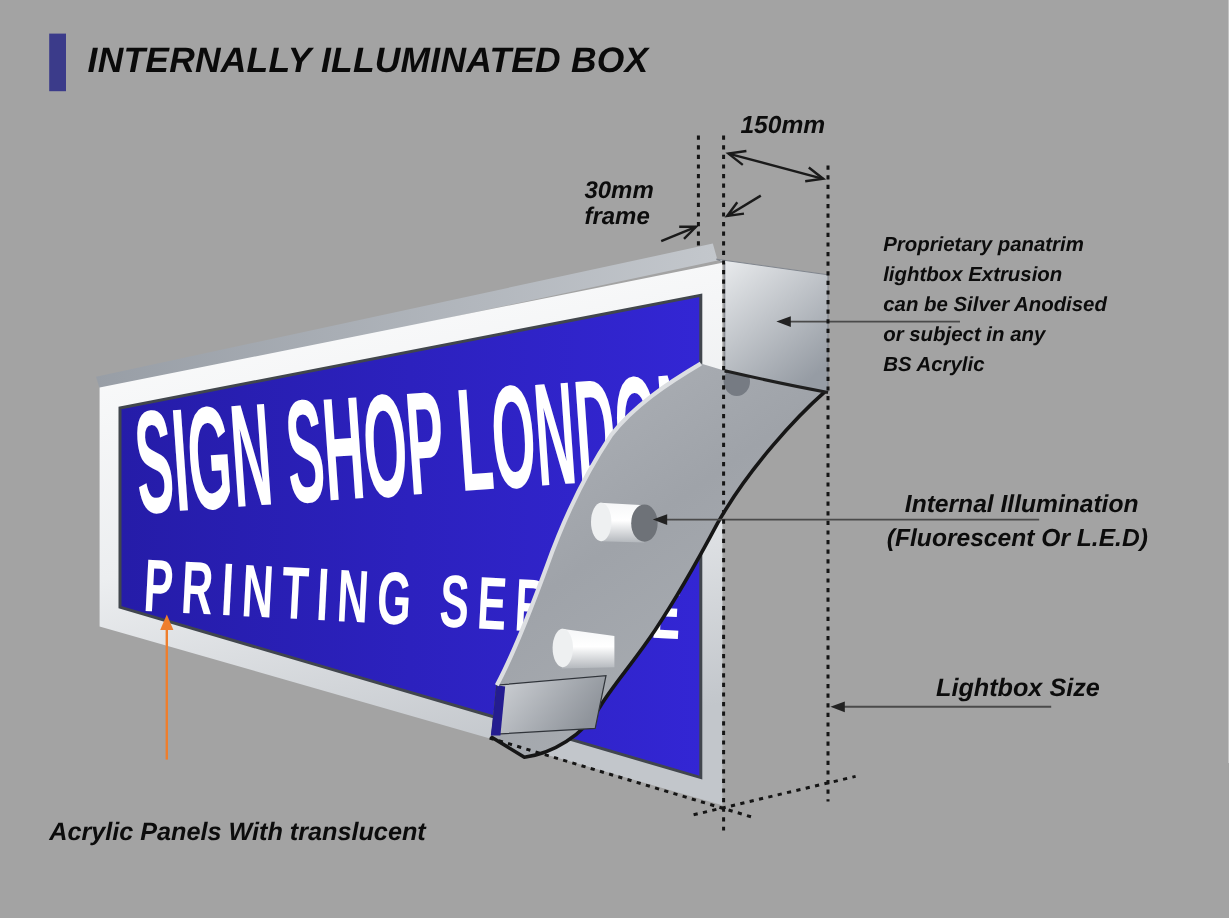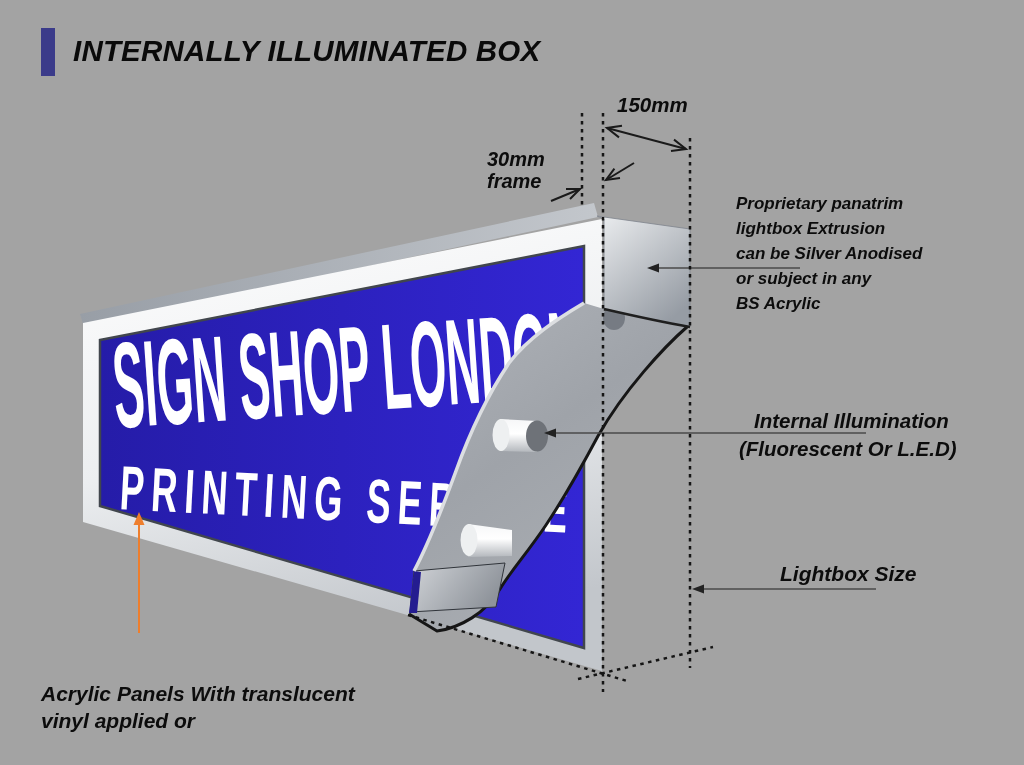"vinyl applied or" span { html: <span>vinyl applied or</span> -> none }
